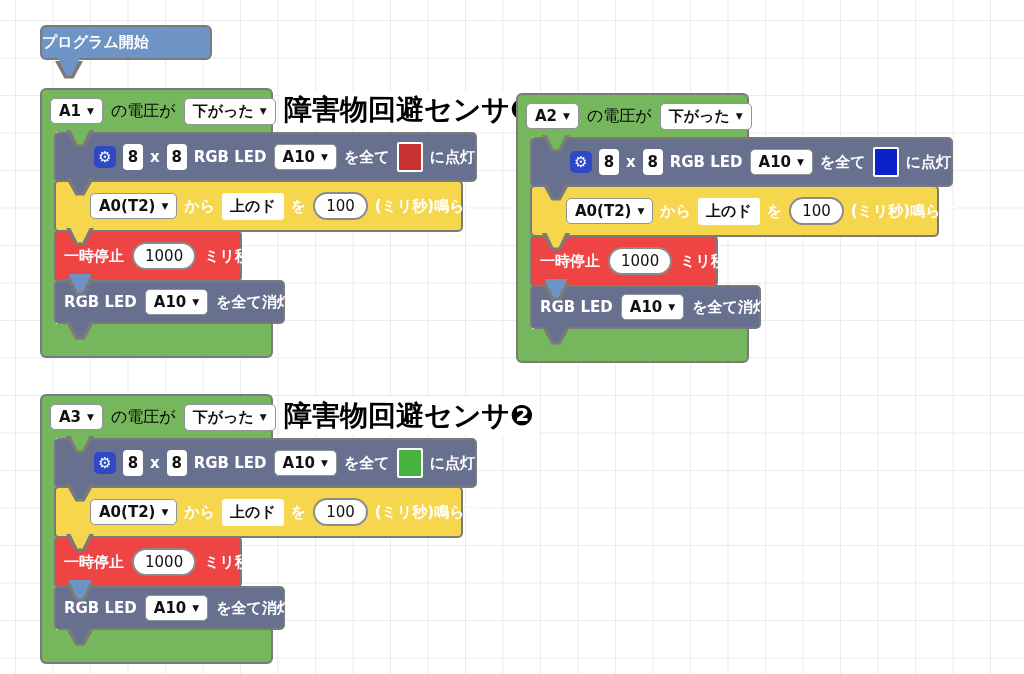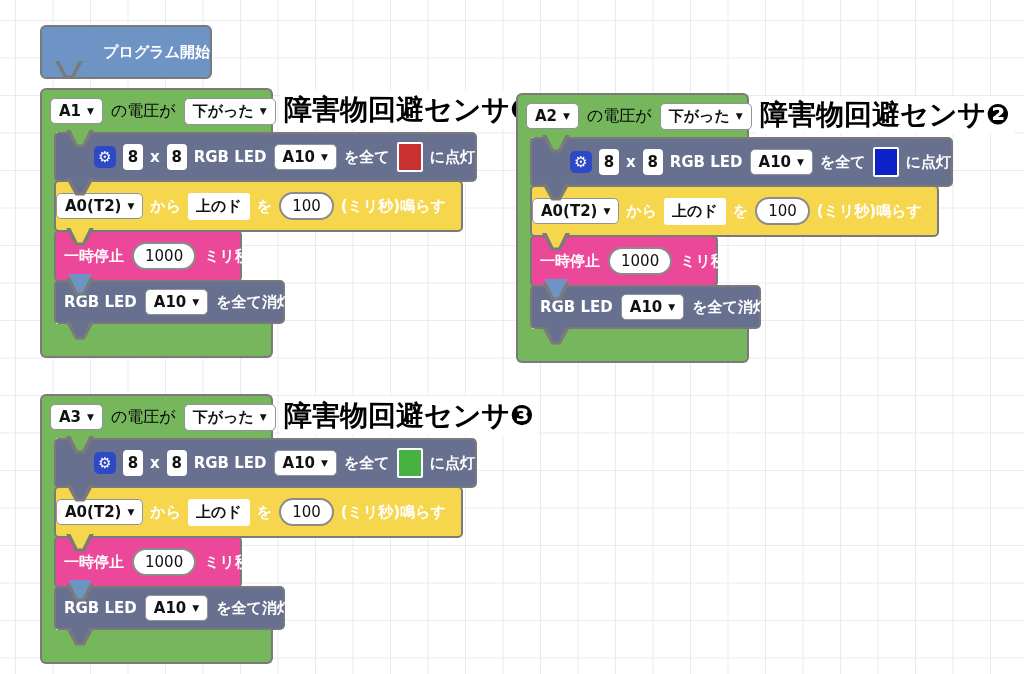"プログラム開始" .start-block { height: 54px -> 35px; justify-content: flex-end -> flex-start }
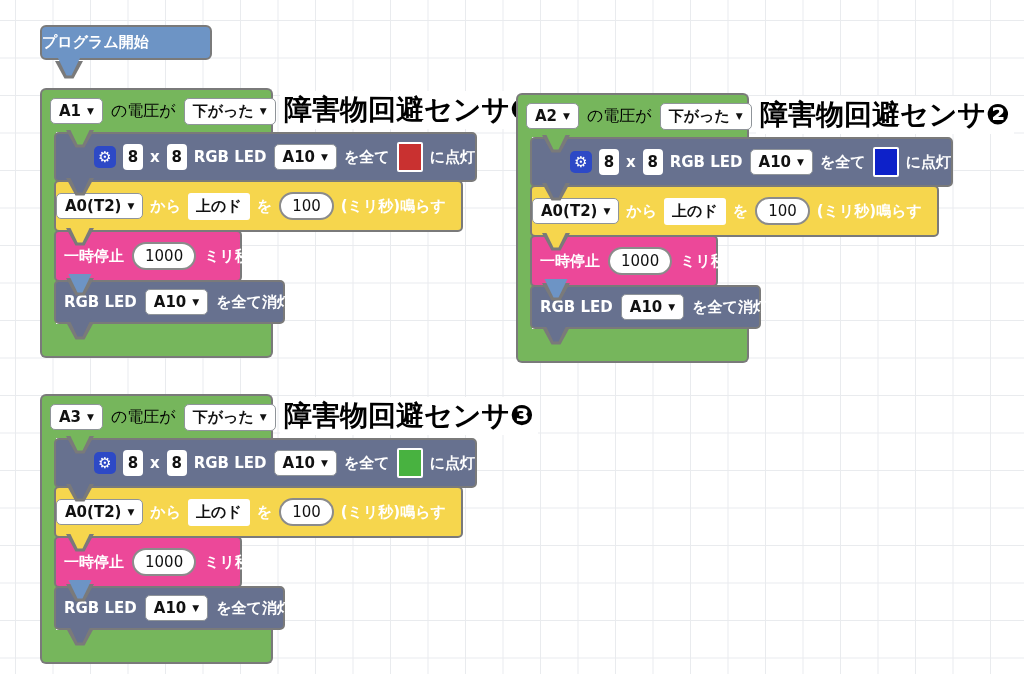"障害物回避センサ❷" div.caption { html: <div>障害物回避センサ❷</div> -> none }
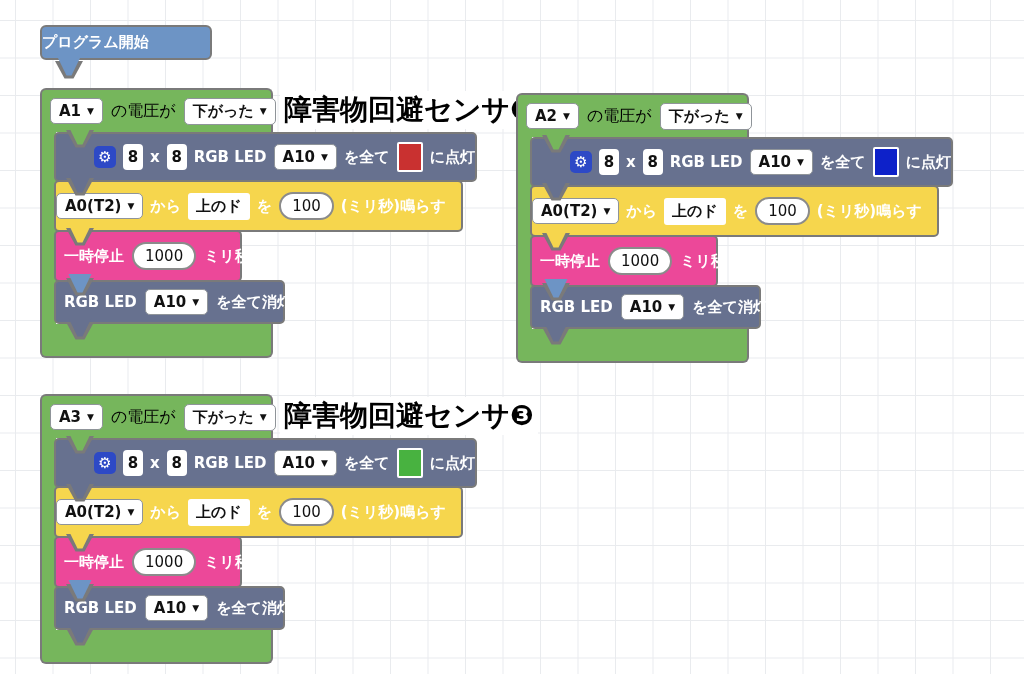"A0(T2)" .b-snd { padding-left: none -> 34px }
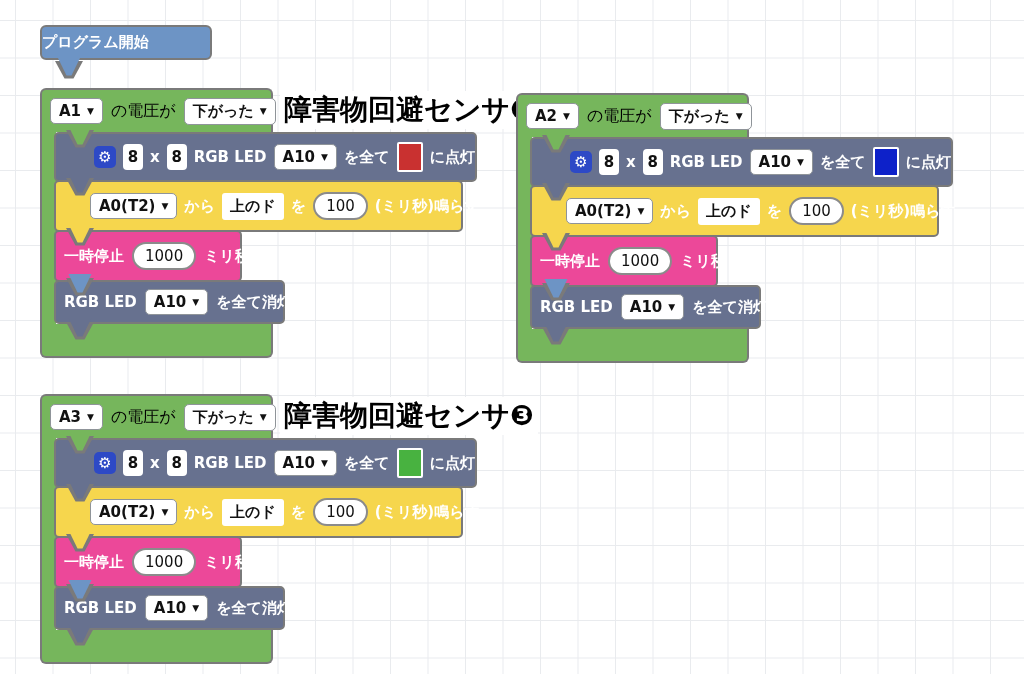"一時停止" .b-pause { background: #ec4899 -> #ef4444 }
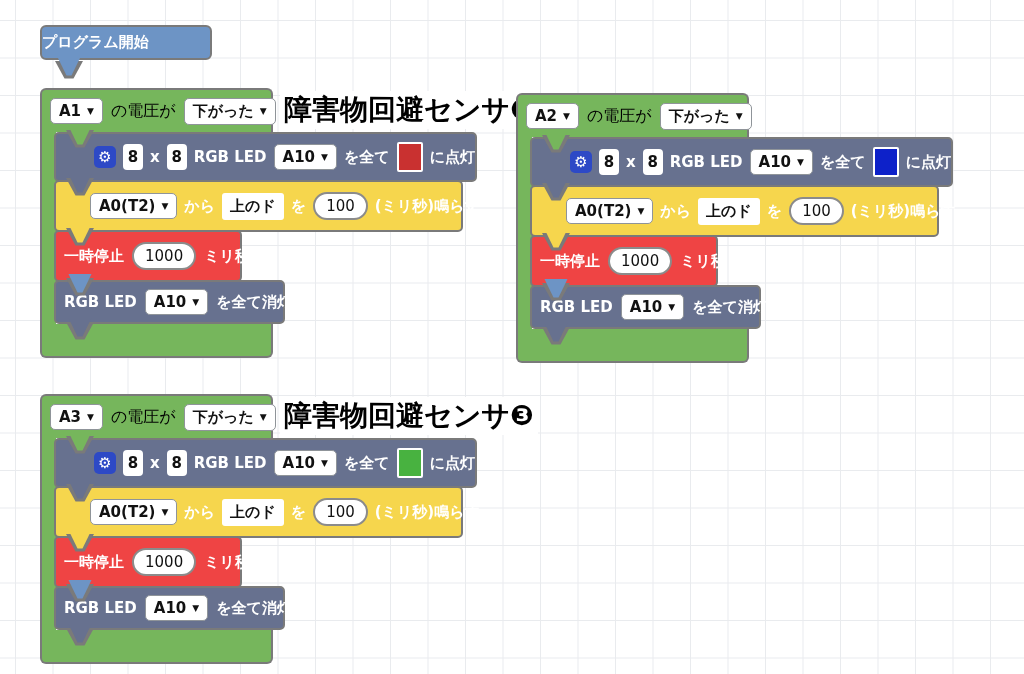"障害物回避センサ❸" div.caption { text: ❸ -> ❷ }
